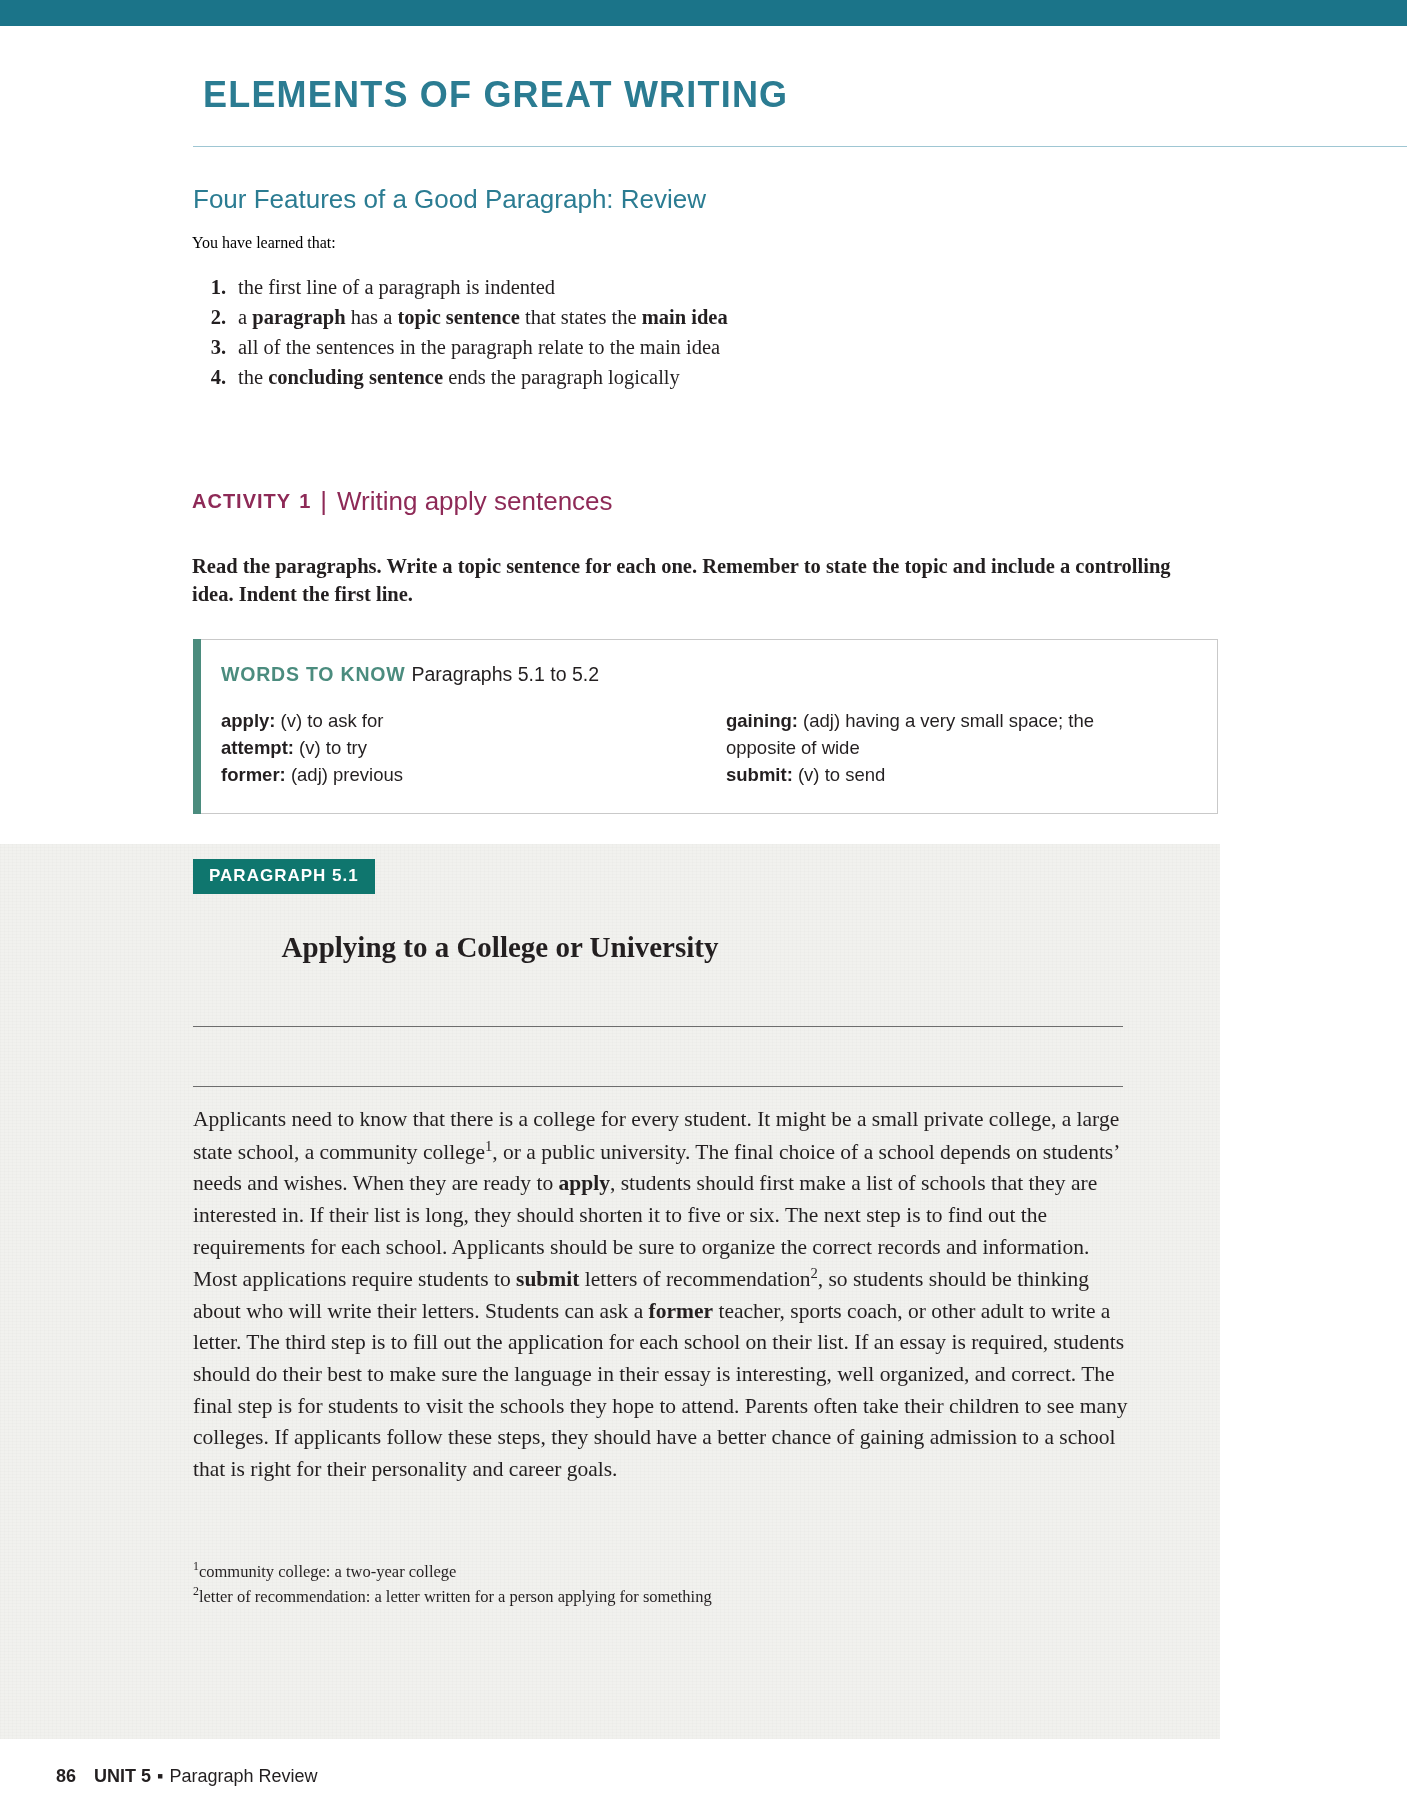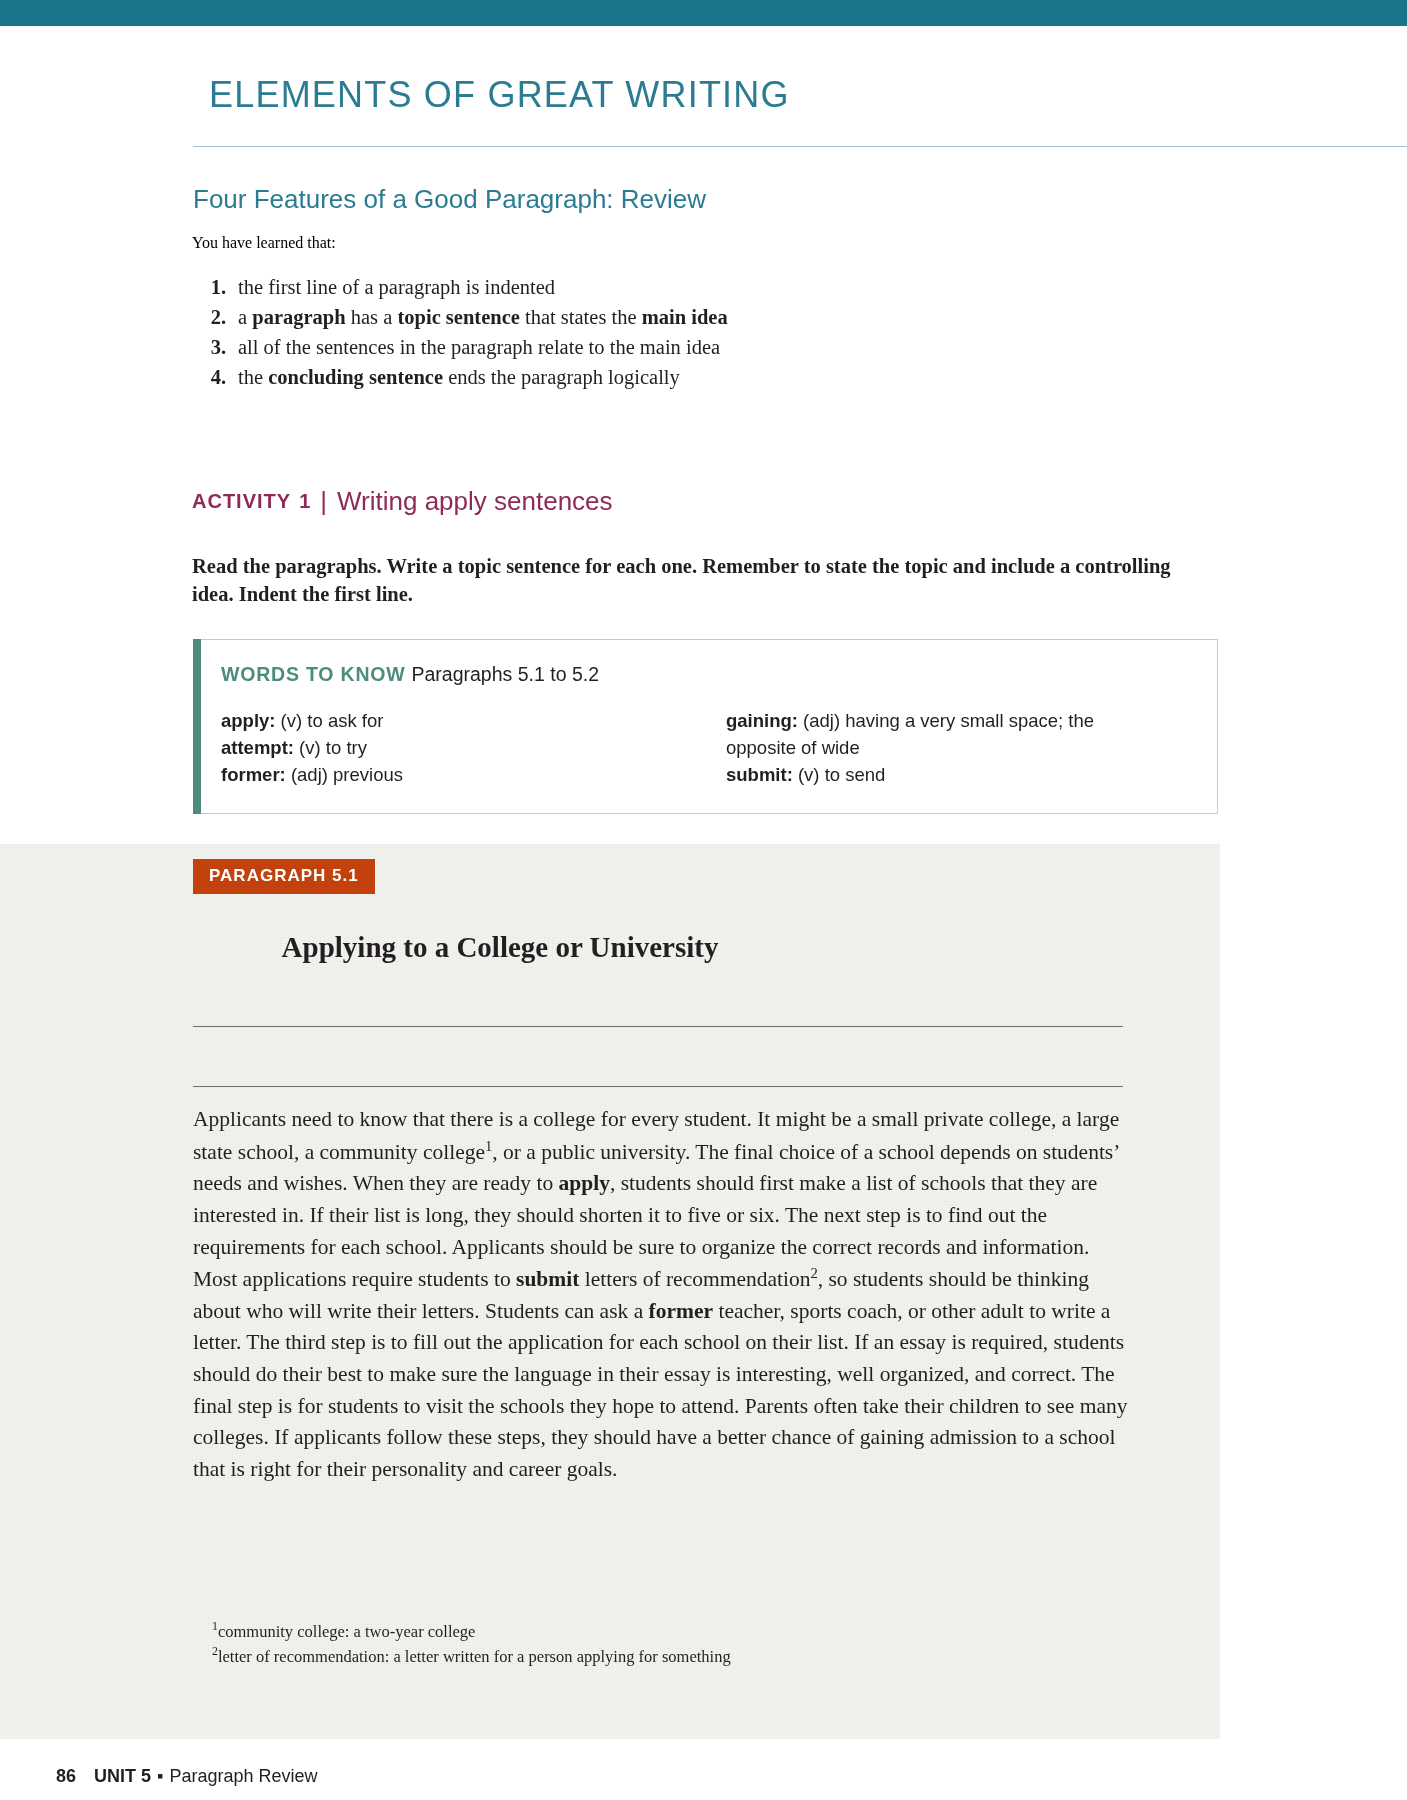"ELEMENTS OF GREAT WRITING" .header-title { font-weight: 400 -> 700; left: 209px -> 203px }
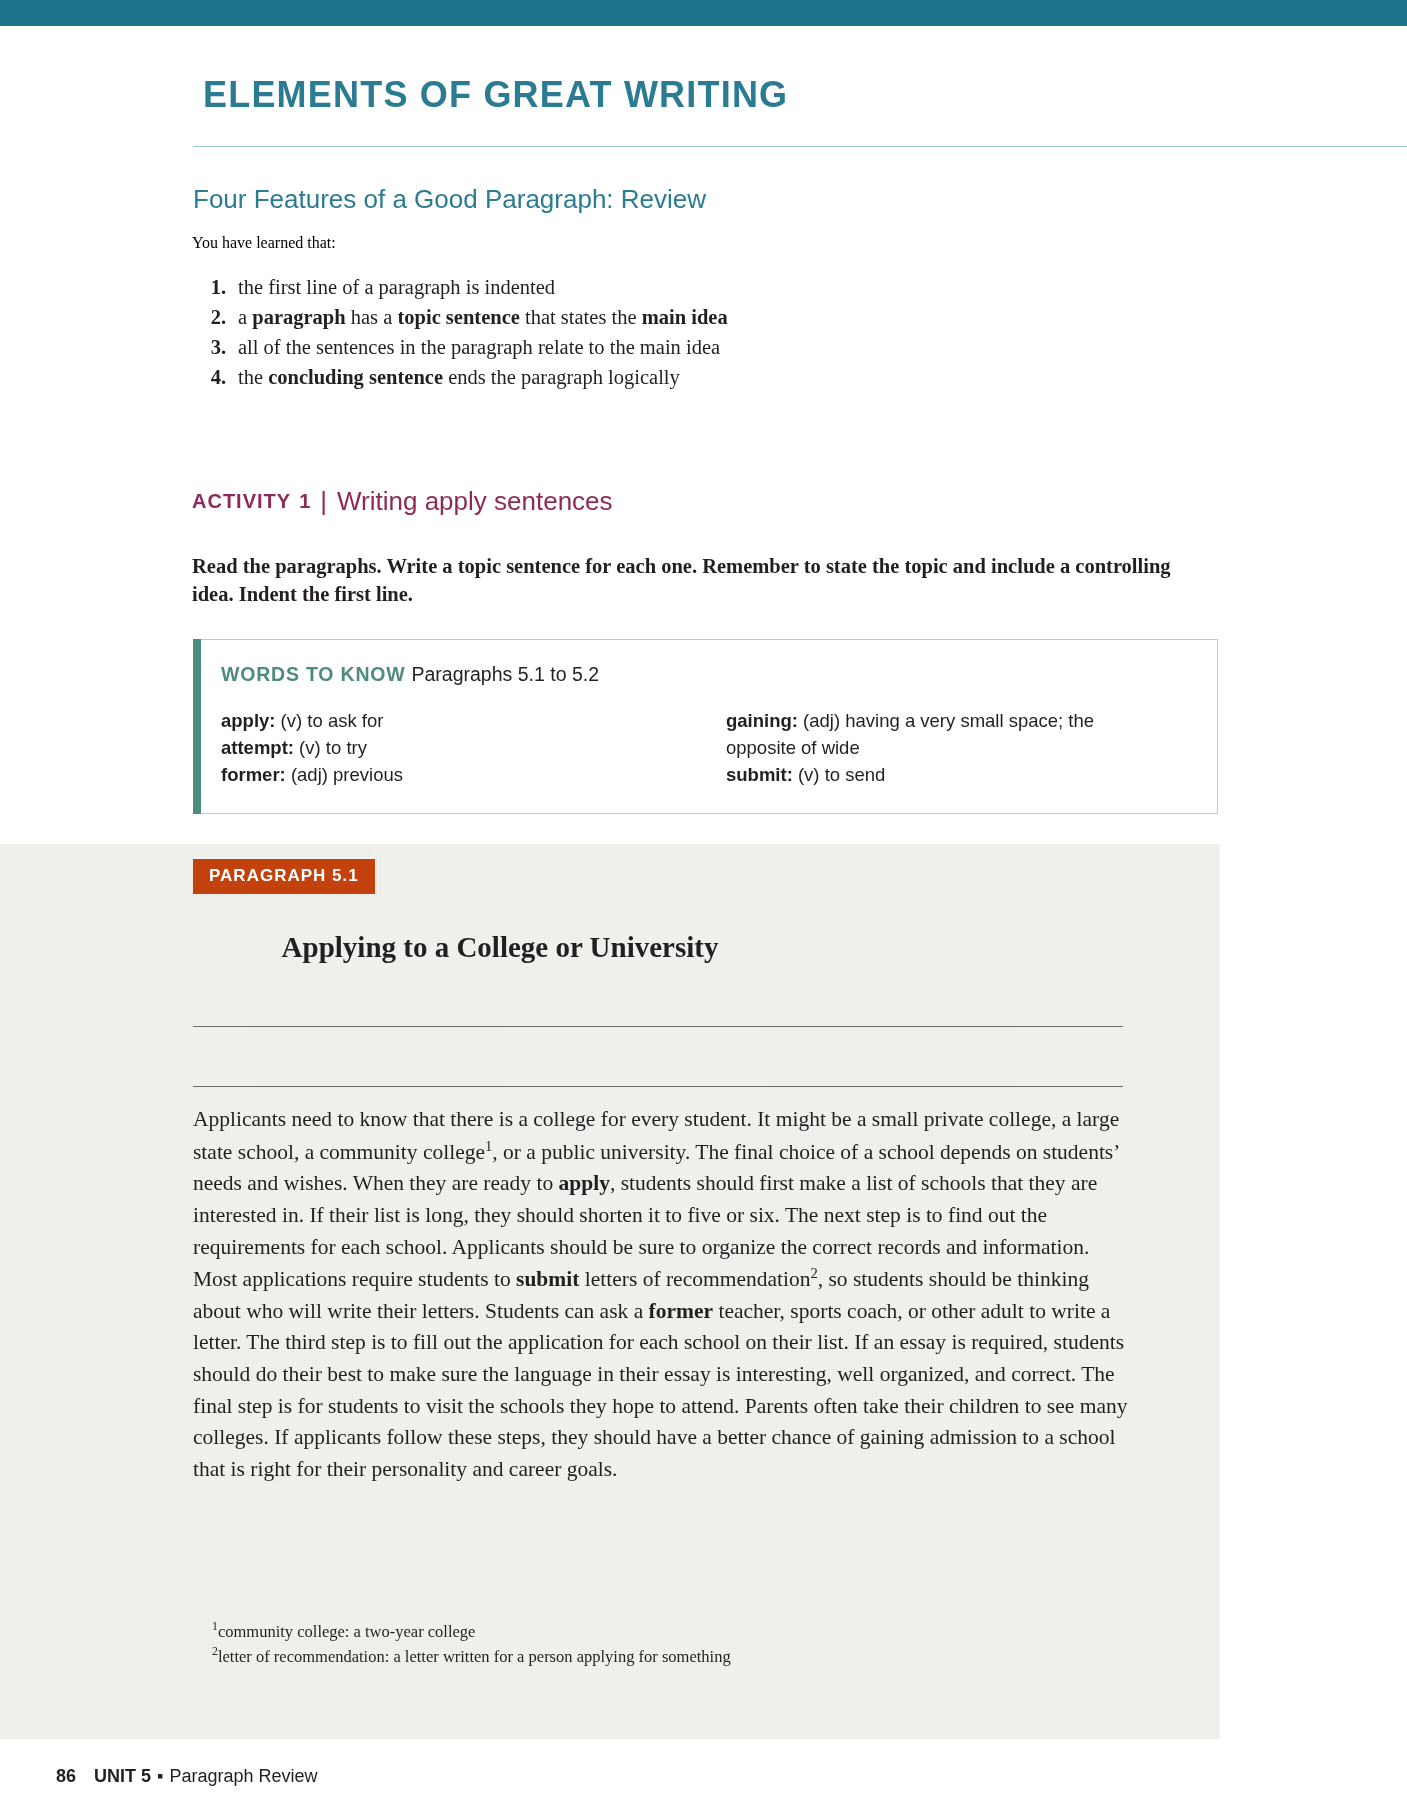"PARAGRAPH 5.1" .para-tag { background: #c2410c -> #0f766e }
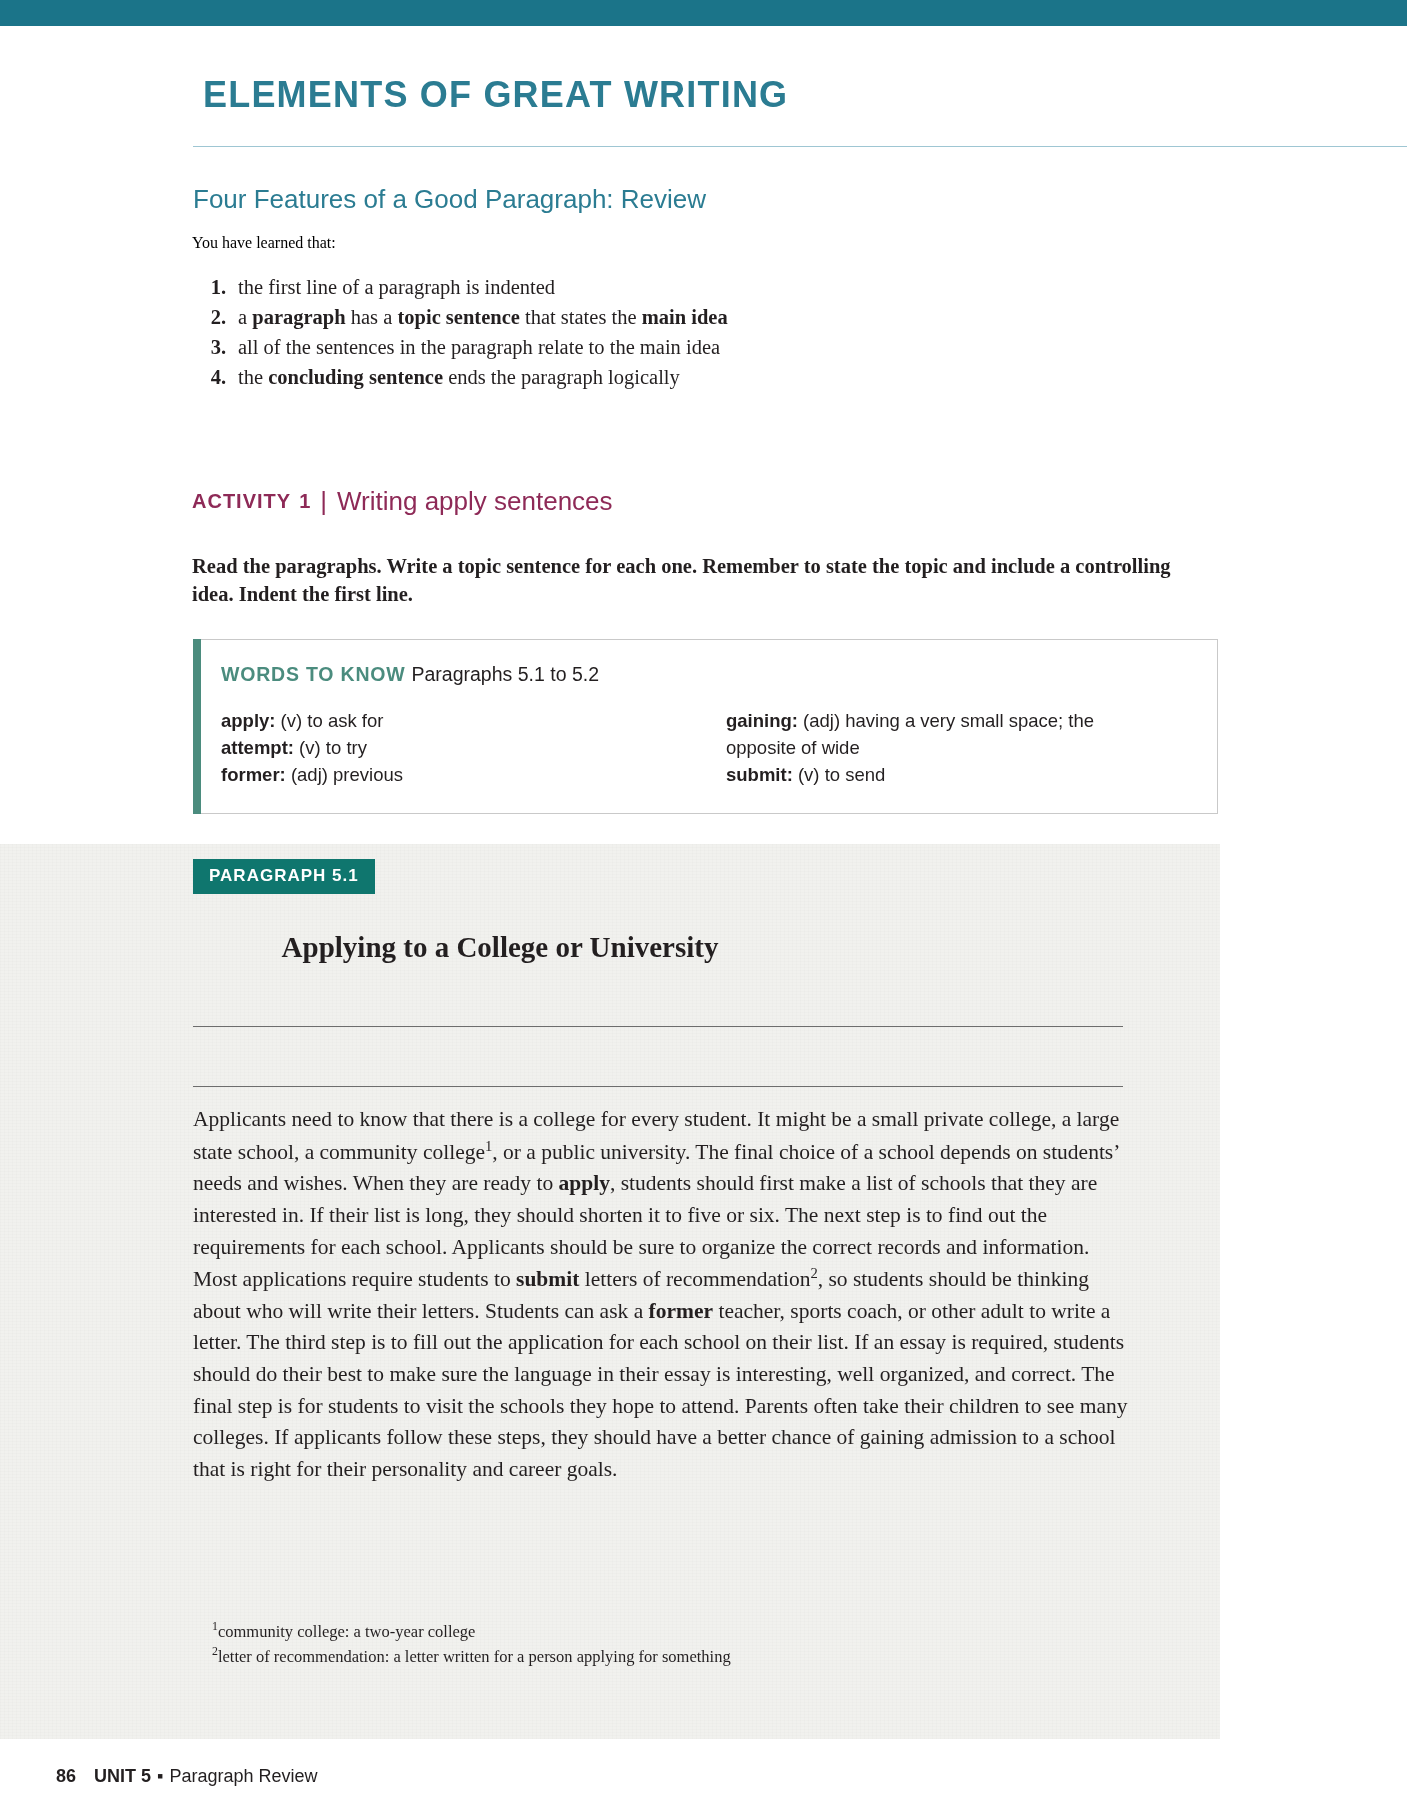"1community college: a two-year college" .footnotes { margin-left: 19px -> none; top: 1592px -> 1532px }
